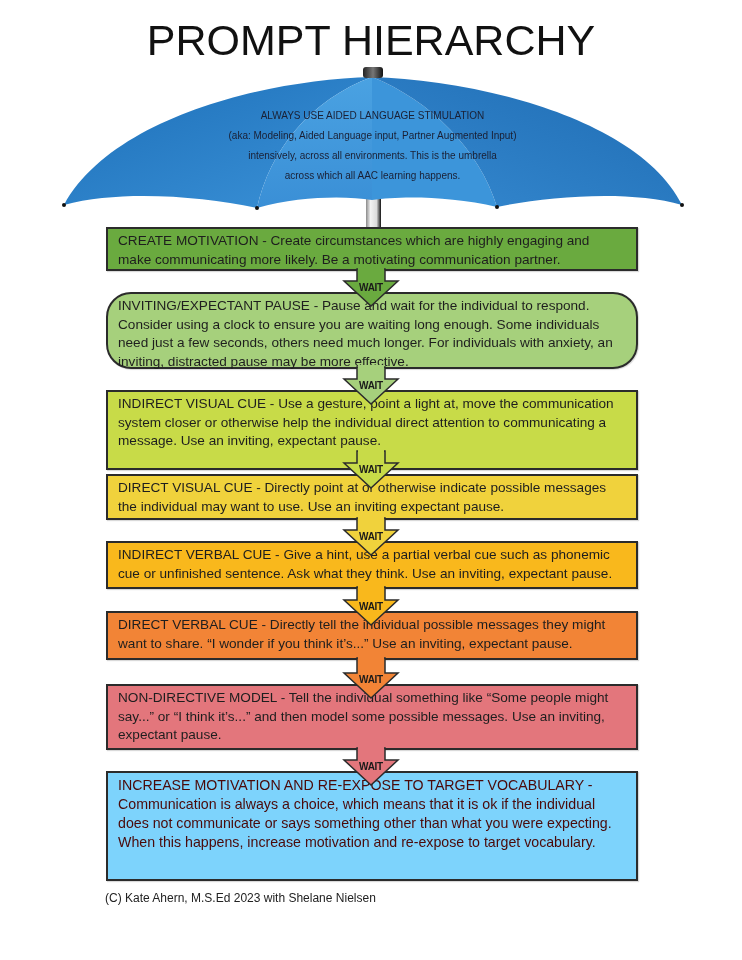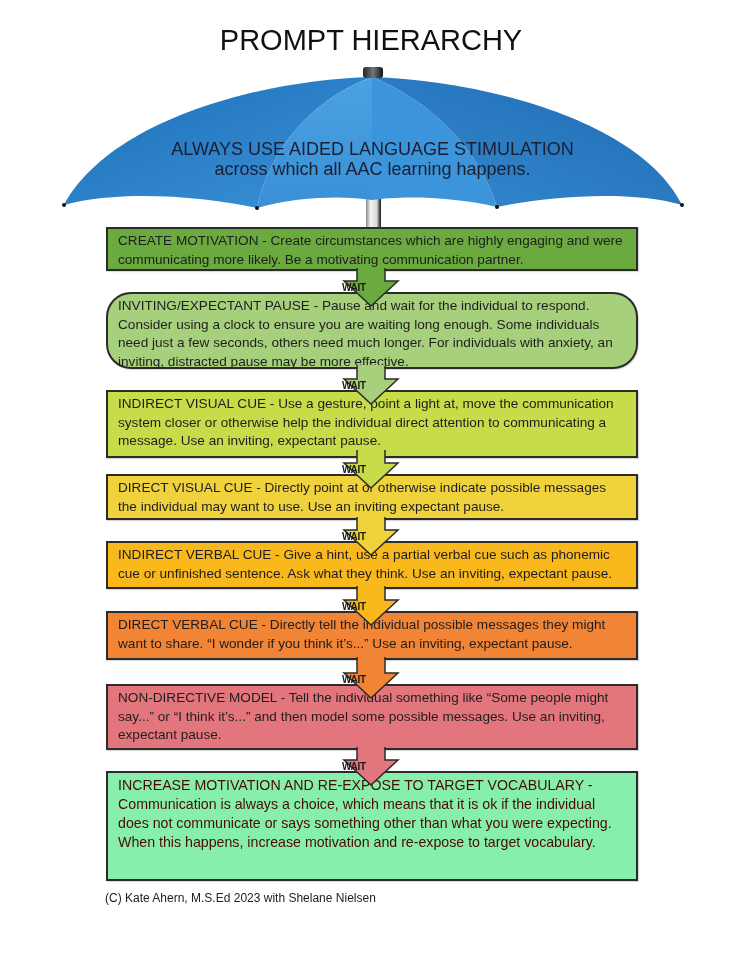"PROMPT HIERARCHY" #title { font-size: 29px -> 43px }
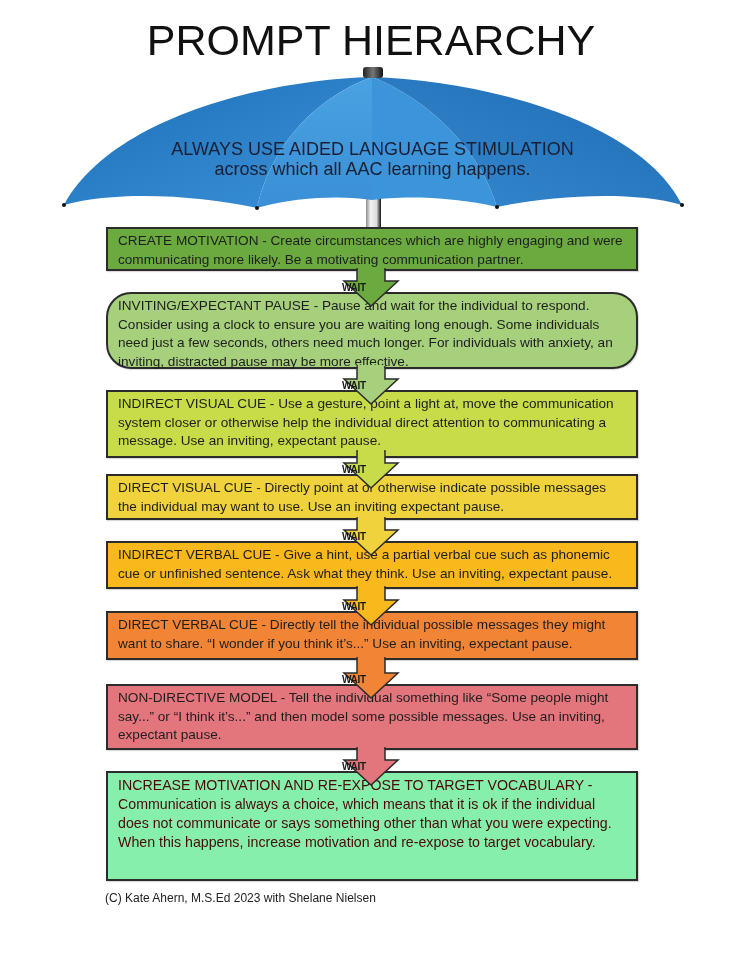"ALWAYS USE AIDED LANGUAGE STIMULATION" #umbrella-text { font-size: 18px -> 10px; margin-top: 33px -> none }
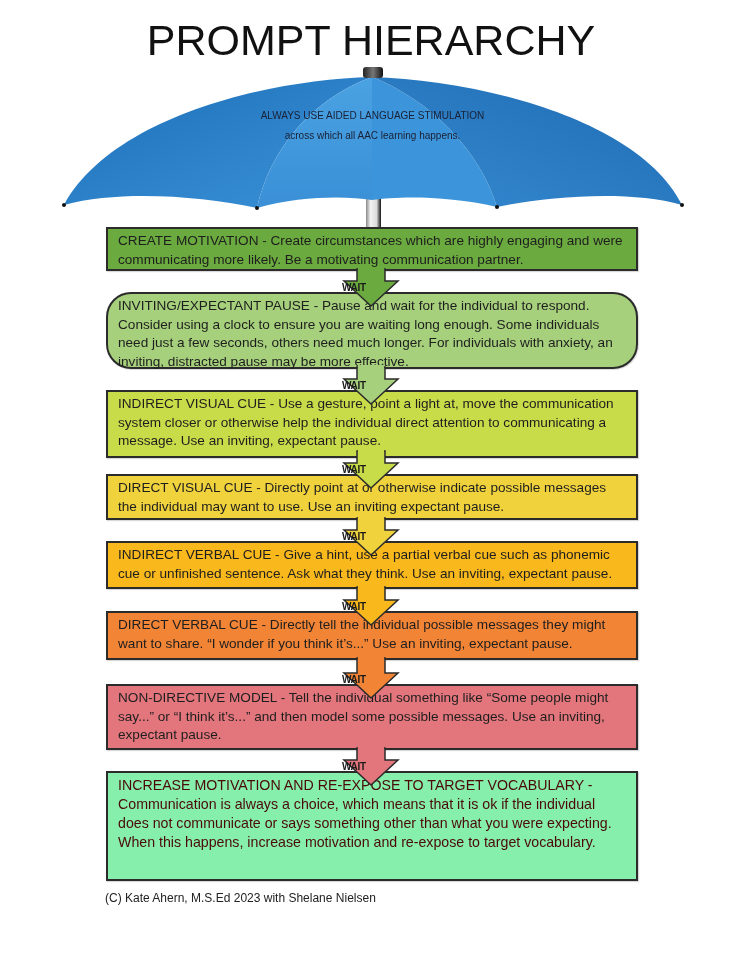"(aka: Modeling, Aided Language input," div { html: none -> <div>(aka: Modeling, Aided Language input, Partner Augmented Input)</div> }
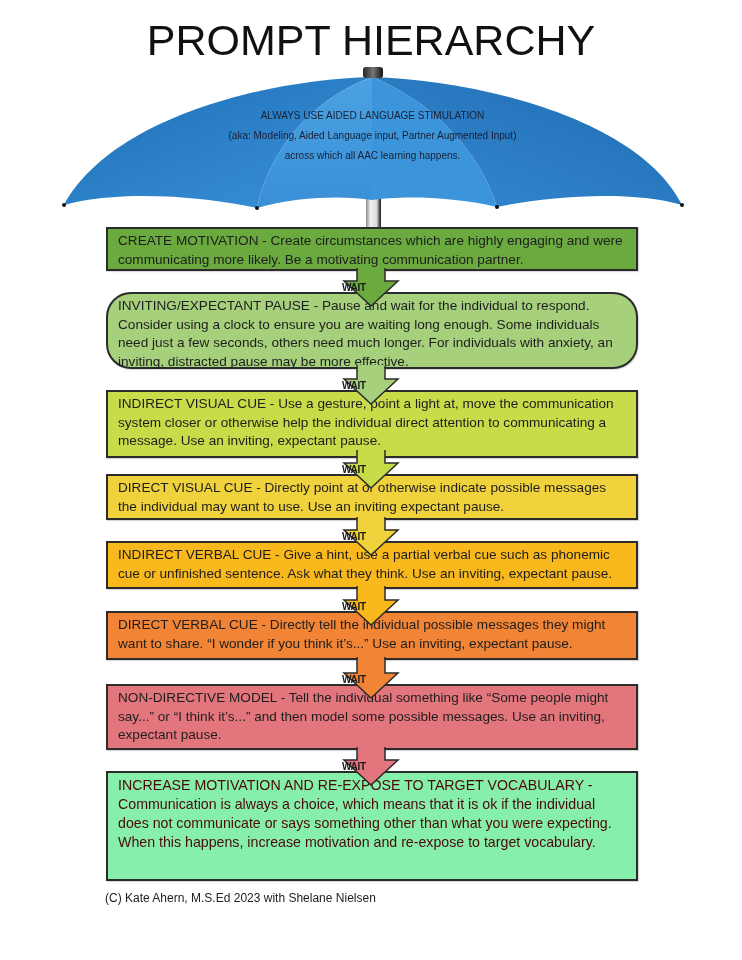"intensively, across all environments." div { html: none -> <div>intensively, across all environments. This is the umbrella</div> }
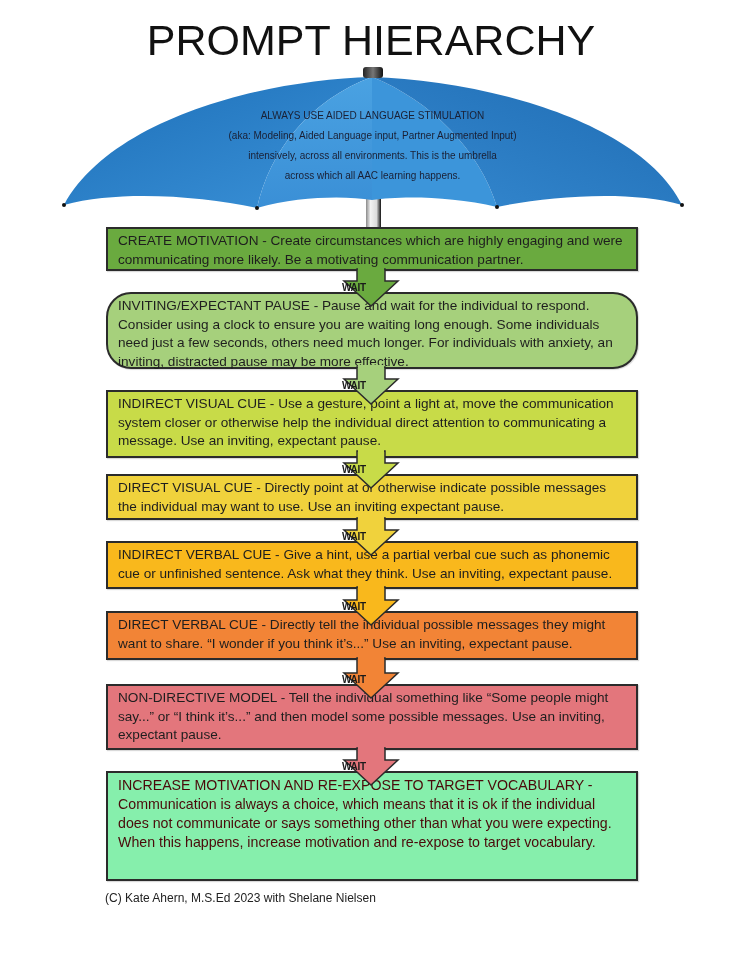"CREATE MOTIVATION - Create circumstances" span { text: were -> make }
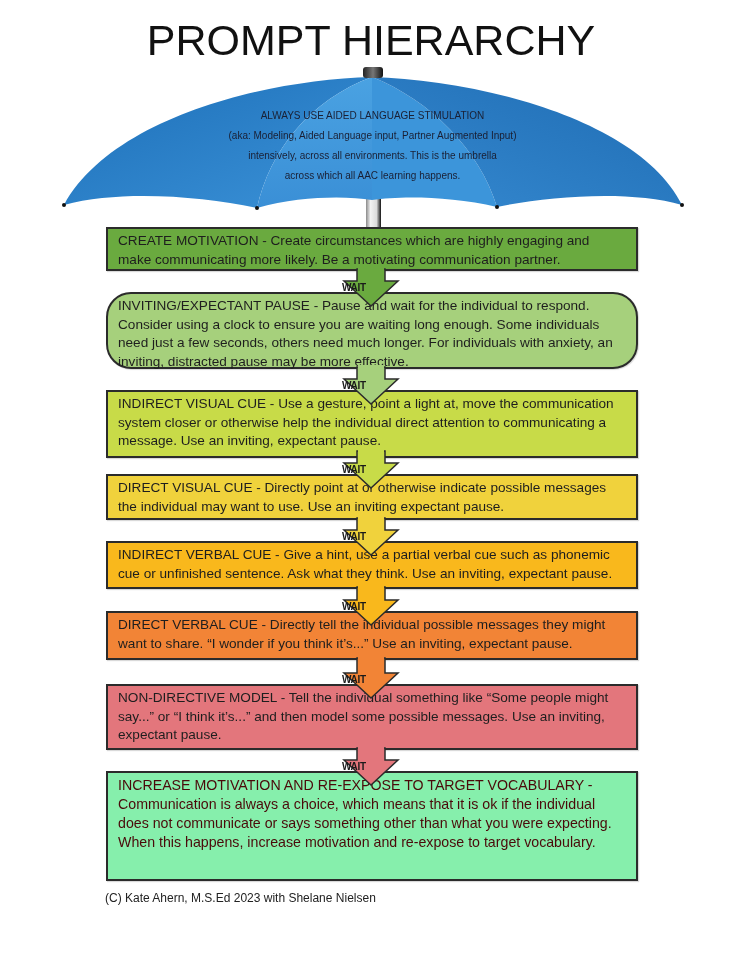"WAIT" .arrow-label { text-align: none -> center }
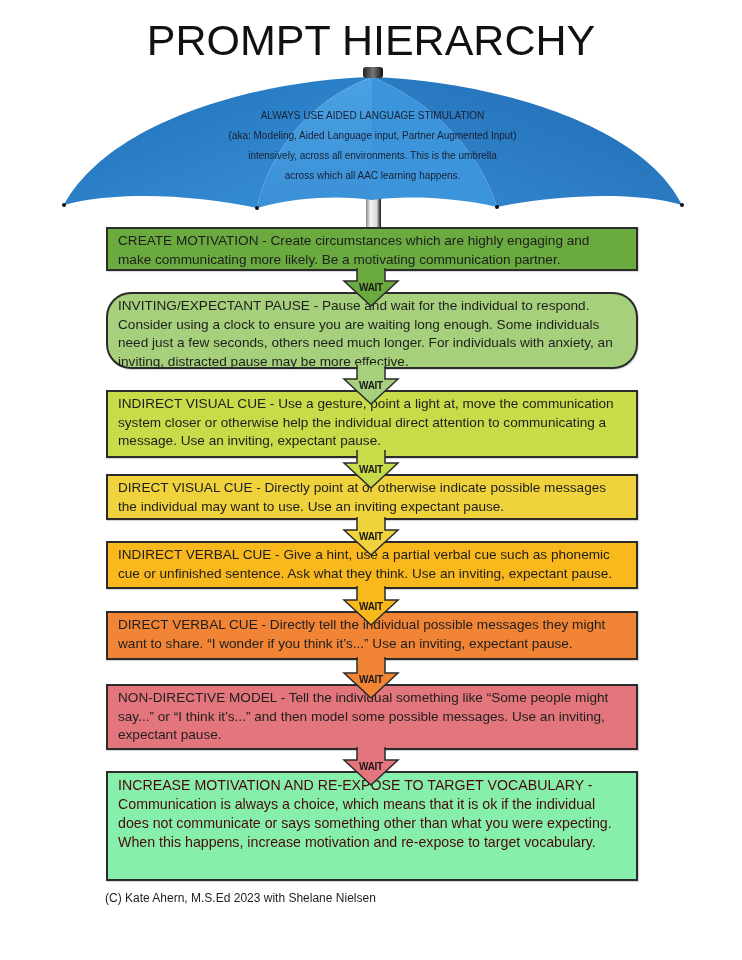"INDIRECT VISUAL CUE - Use" div.step { height: 68px -> 80px }
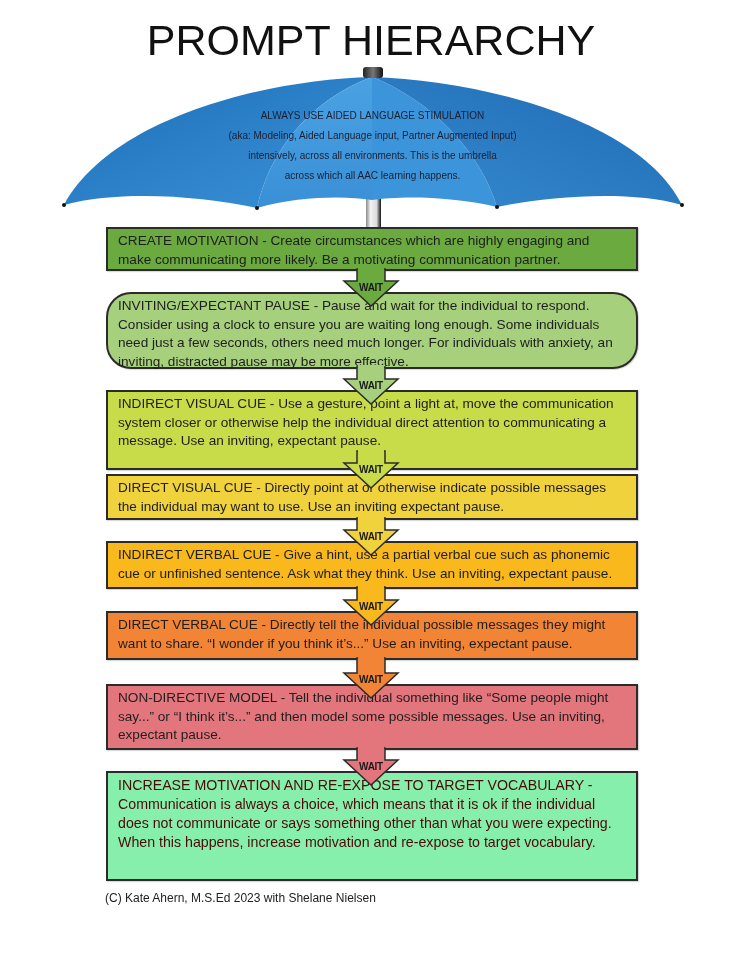"INCREASE MOTIVATION AND RE-EXPOSE TO" div.step { background: #86efac -> #7dd3fc }
